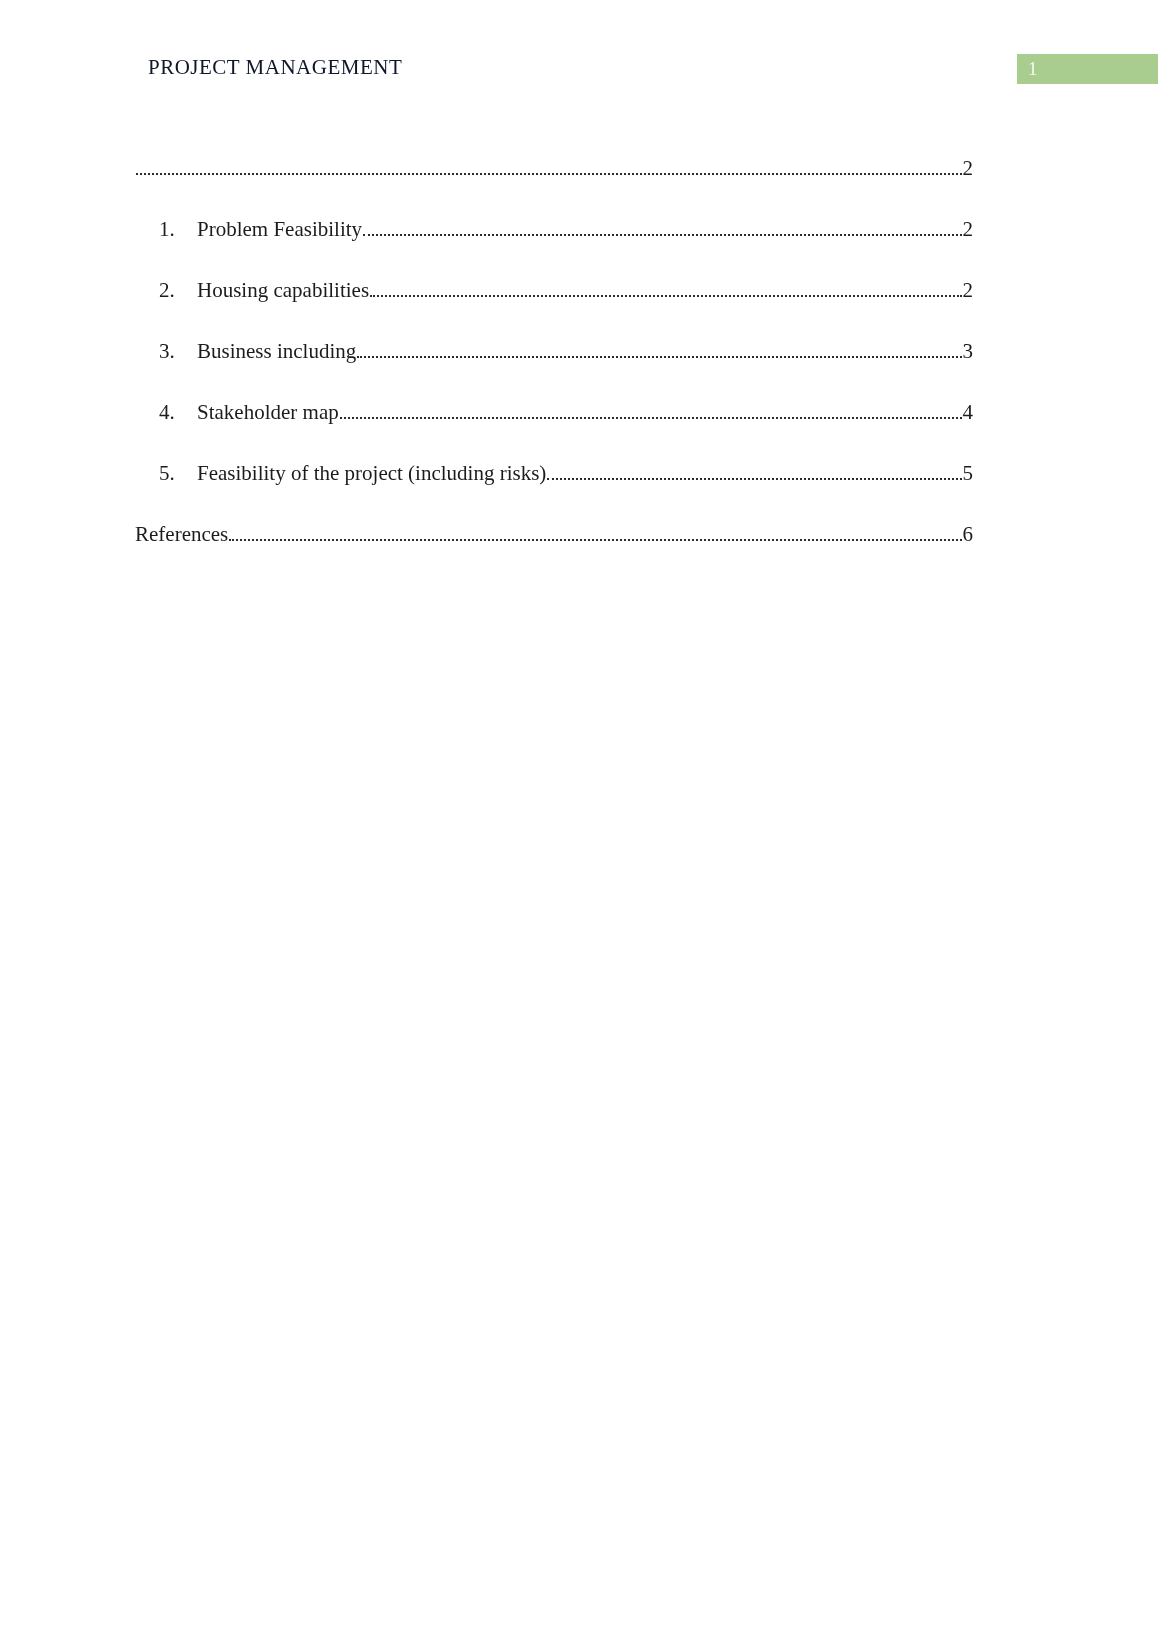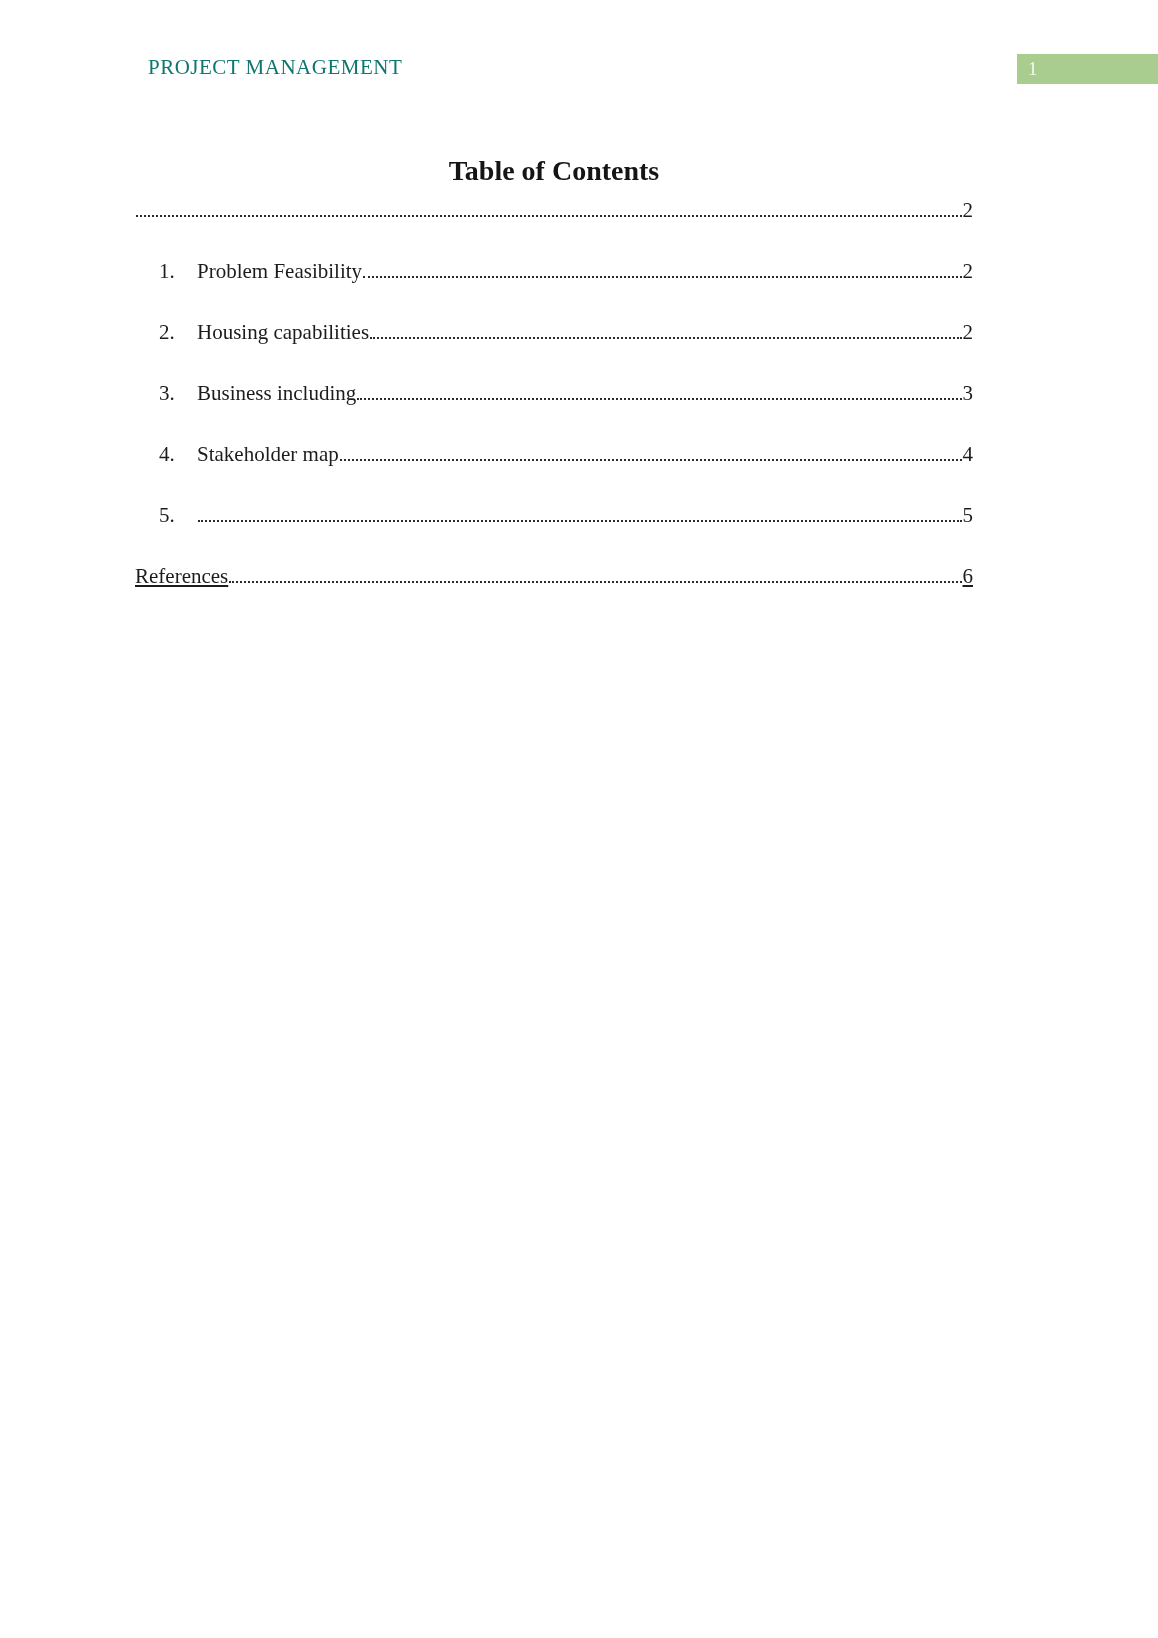"PROJECT MANAGEMENT" .running-header-title { color: #0f766e -> #0f172a }
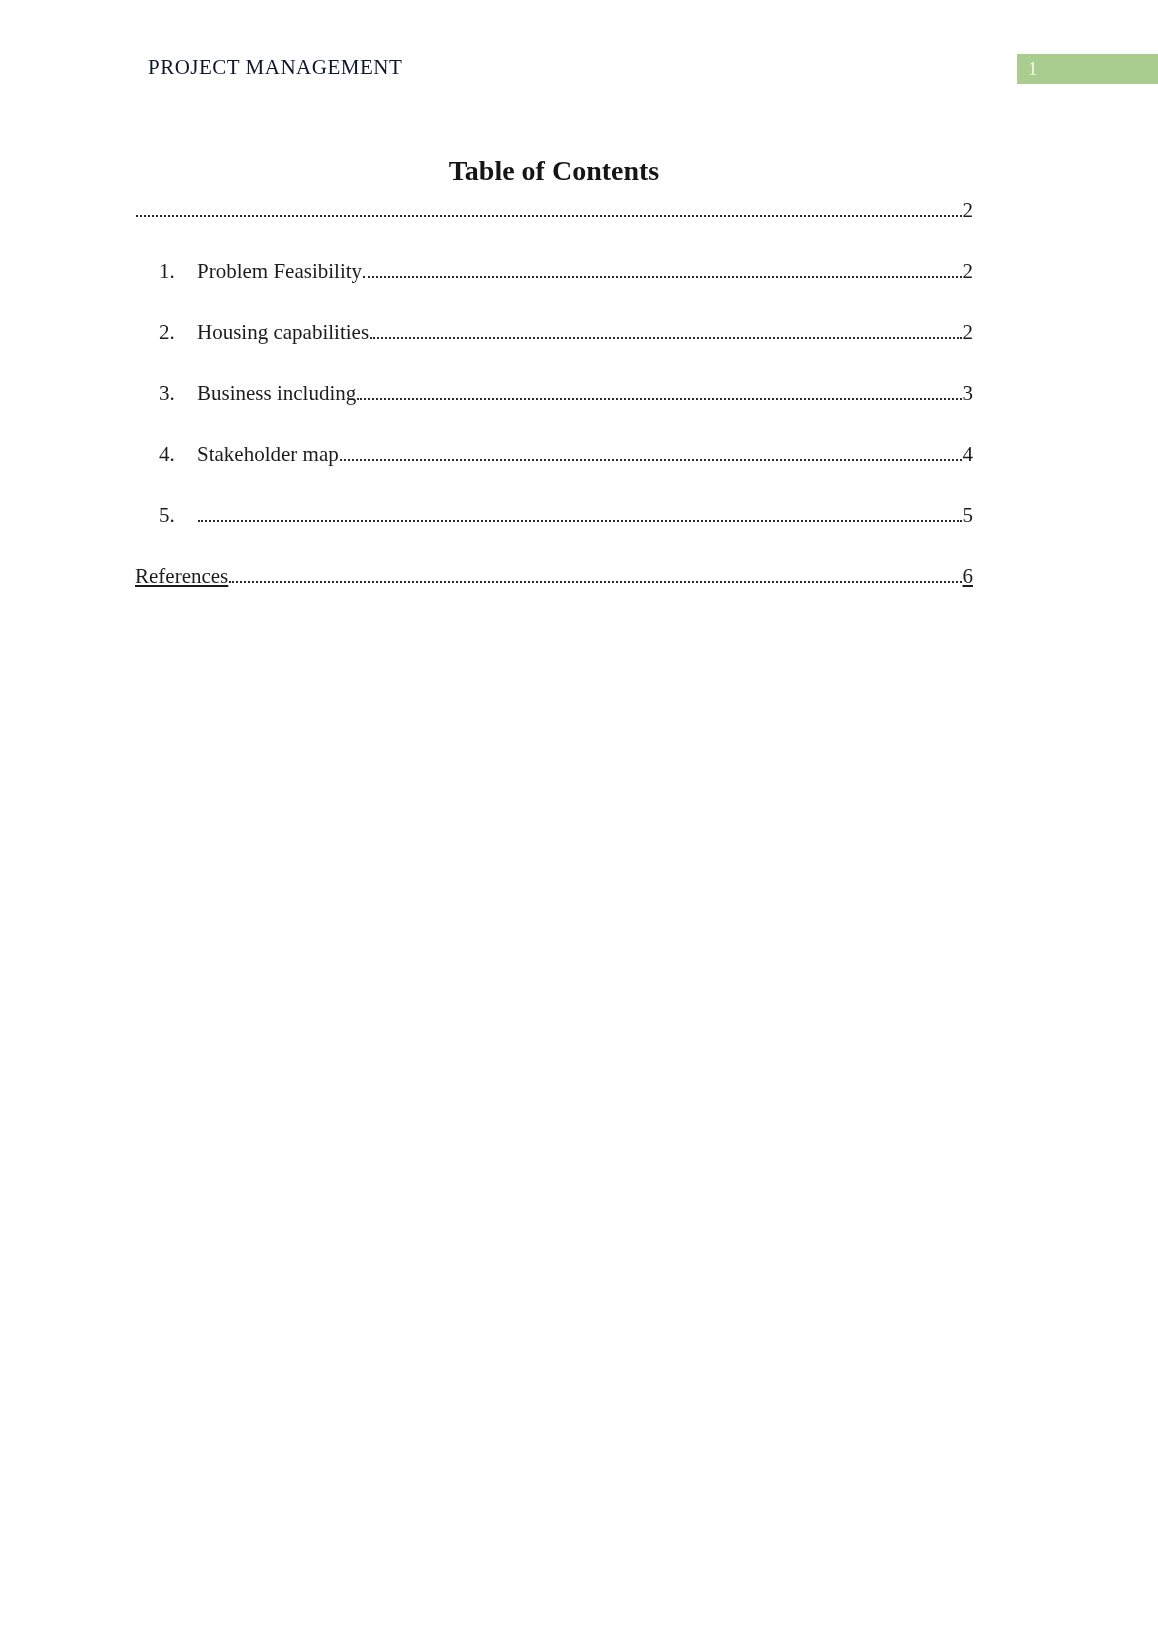"Table of Contents" h1.toc-title { html: <h1>Table of Contents</h1> -> none }
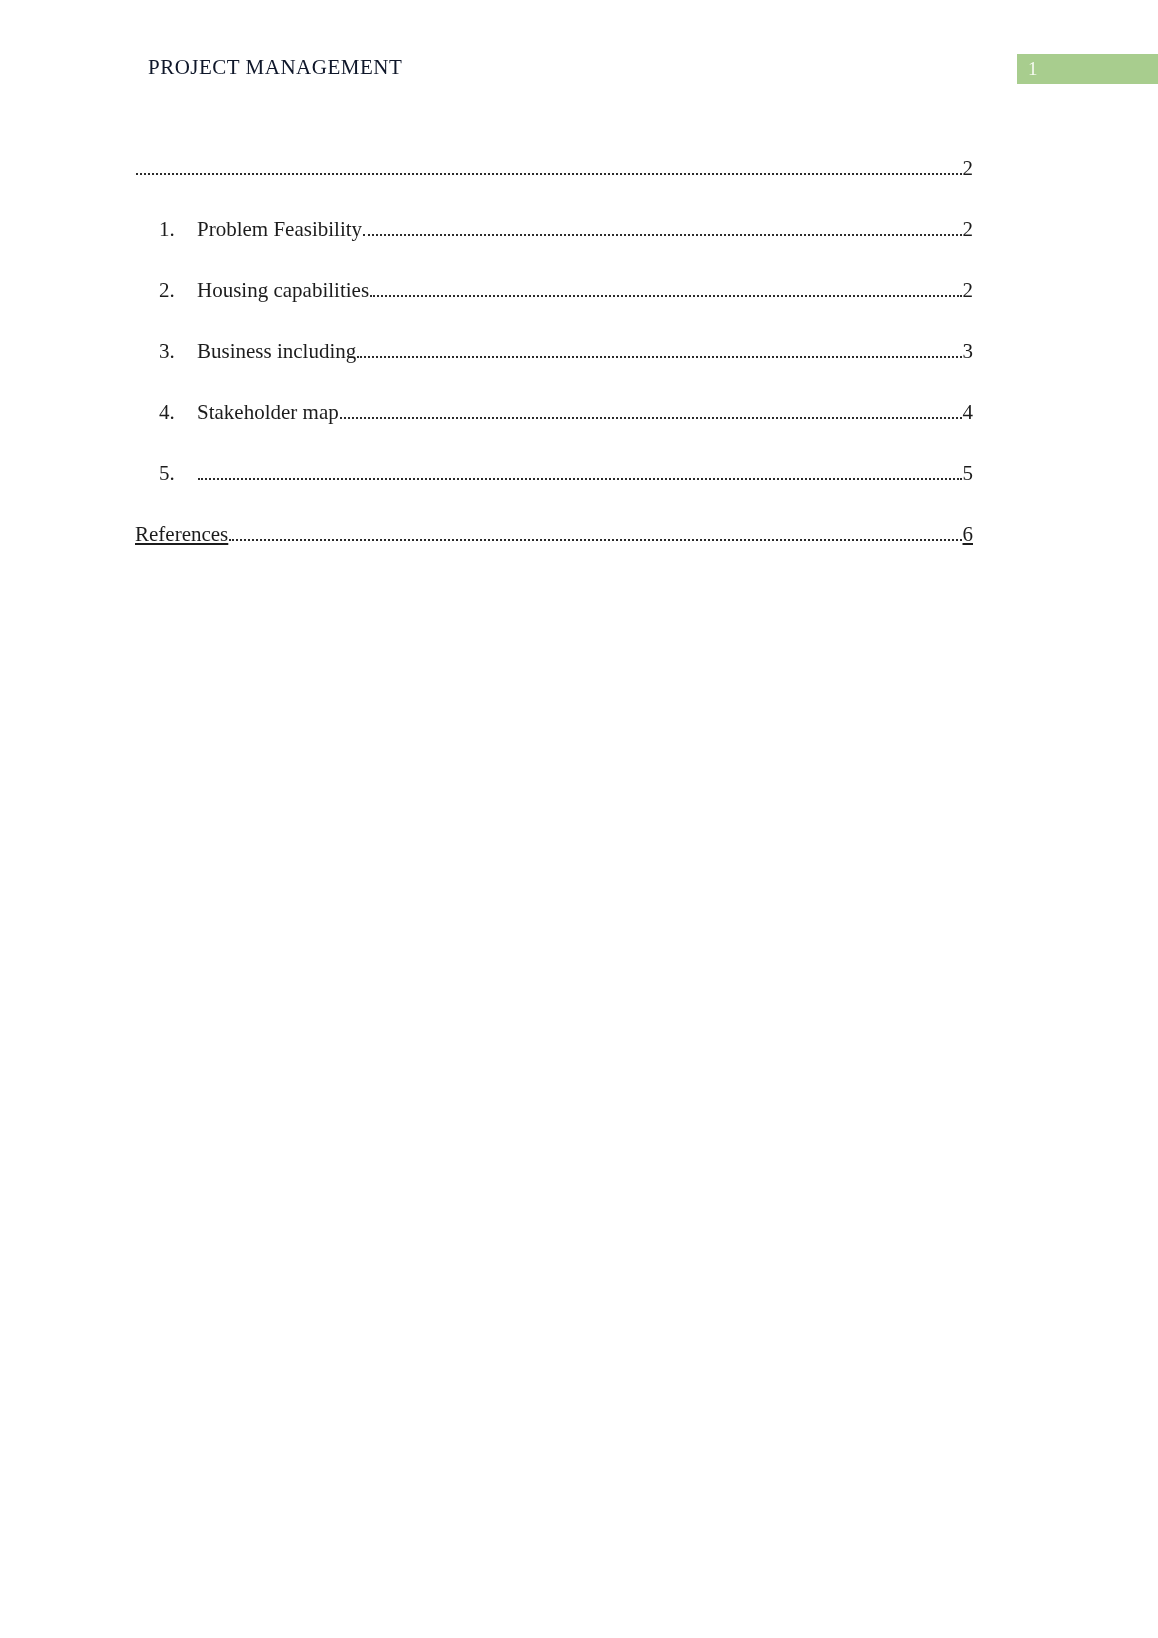"Feasibility of the project (including" span.toc-label { html: none -> <span>Feasibility of the project (including risks)</span> }
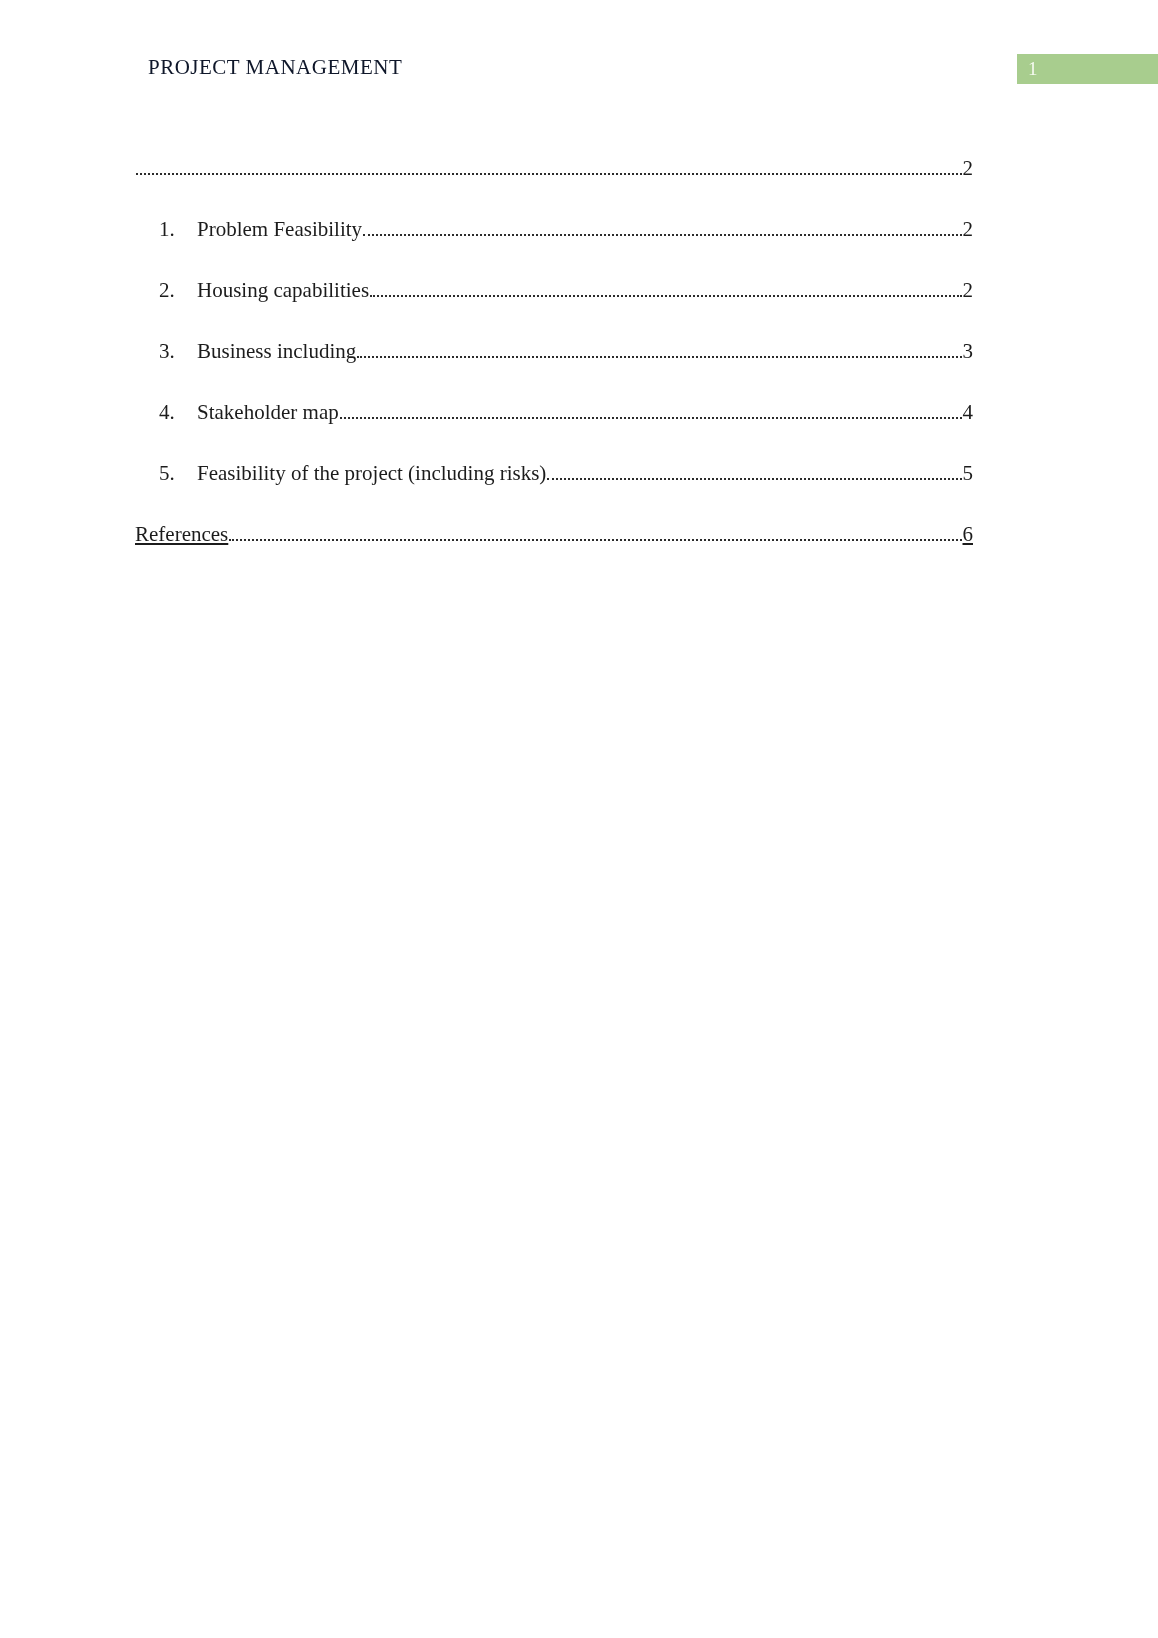"References" .toc-row:last-child { text-decoration: underline -> none }
